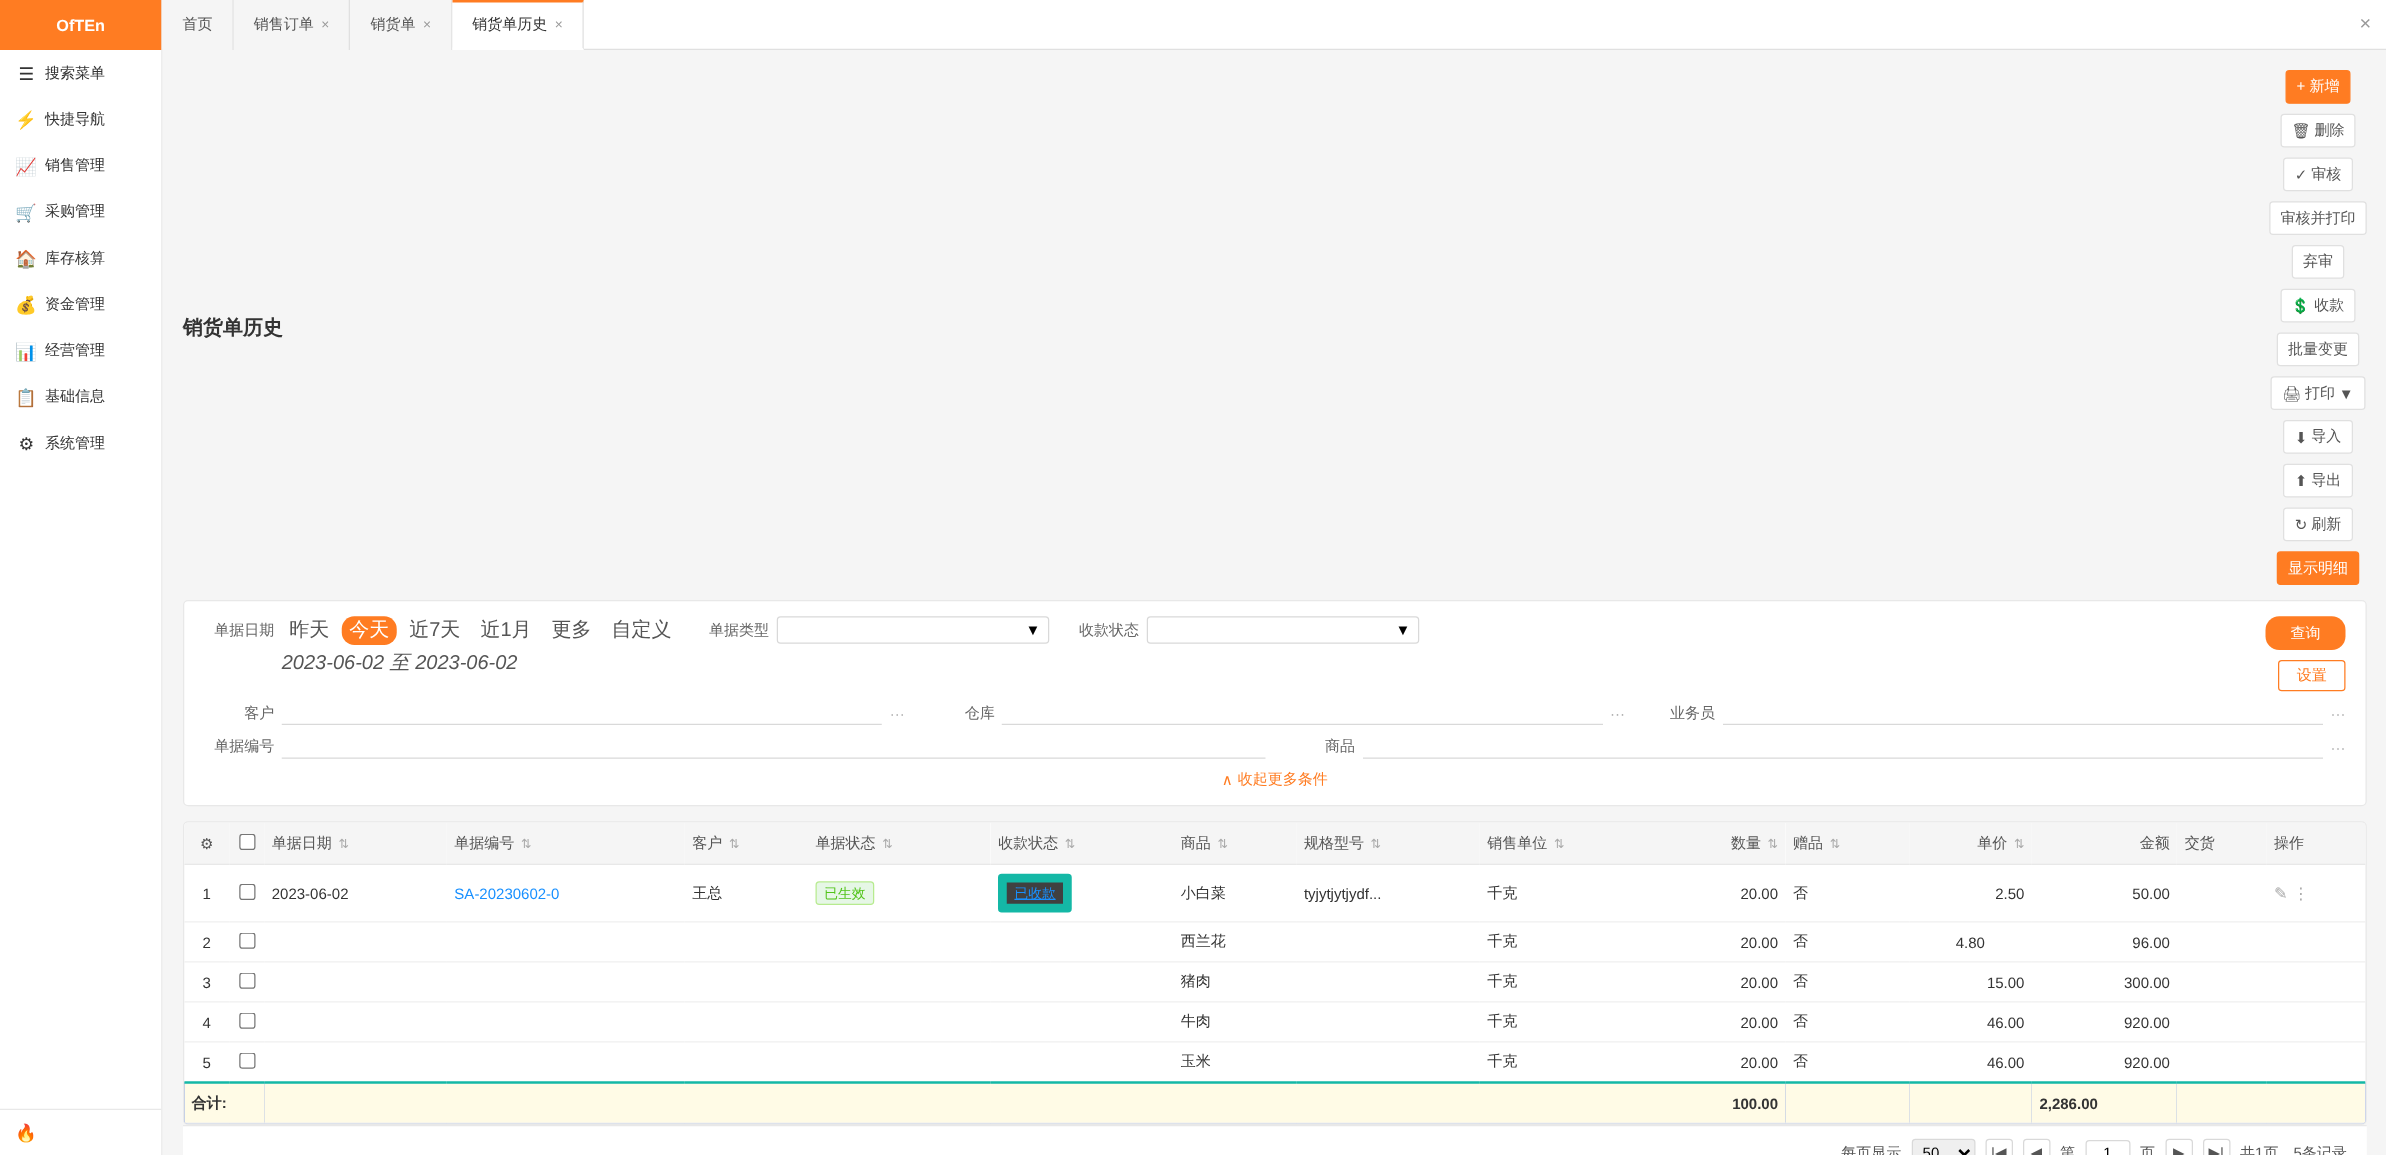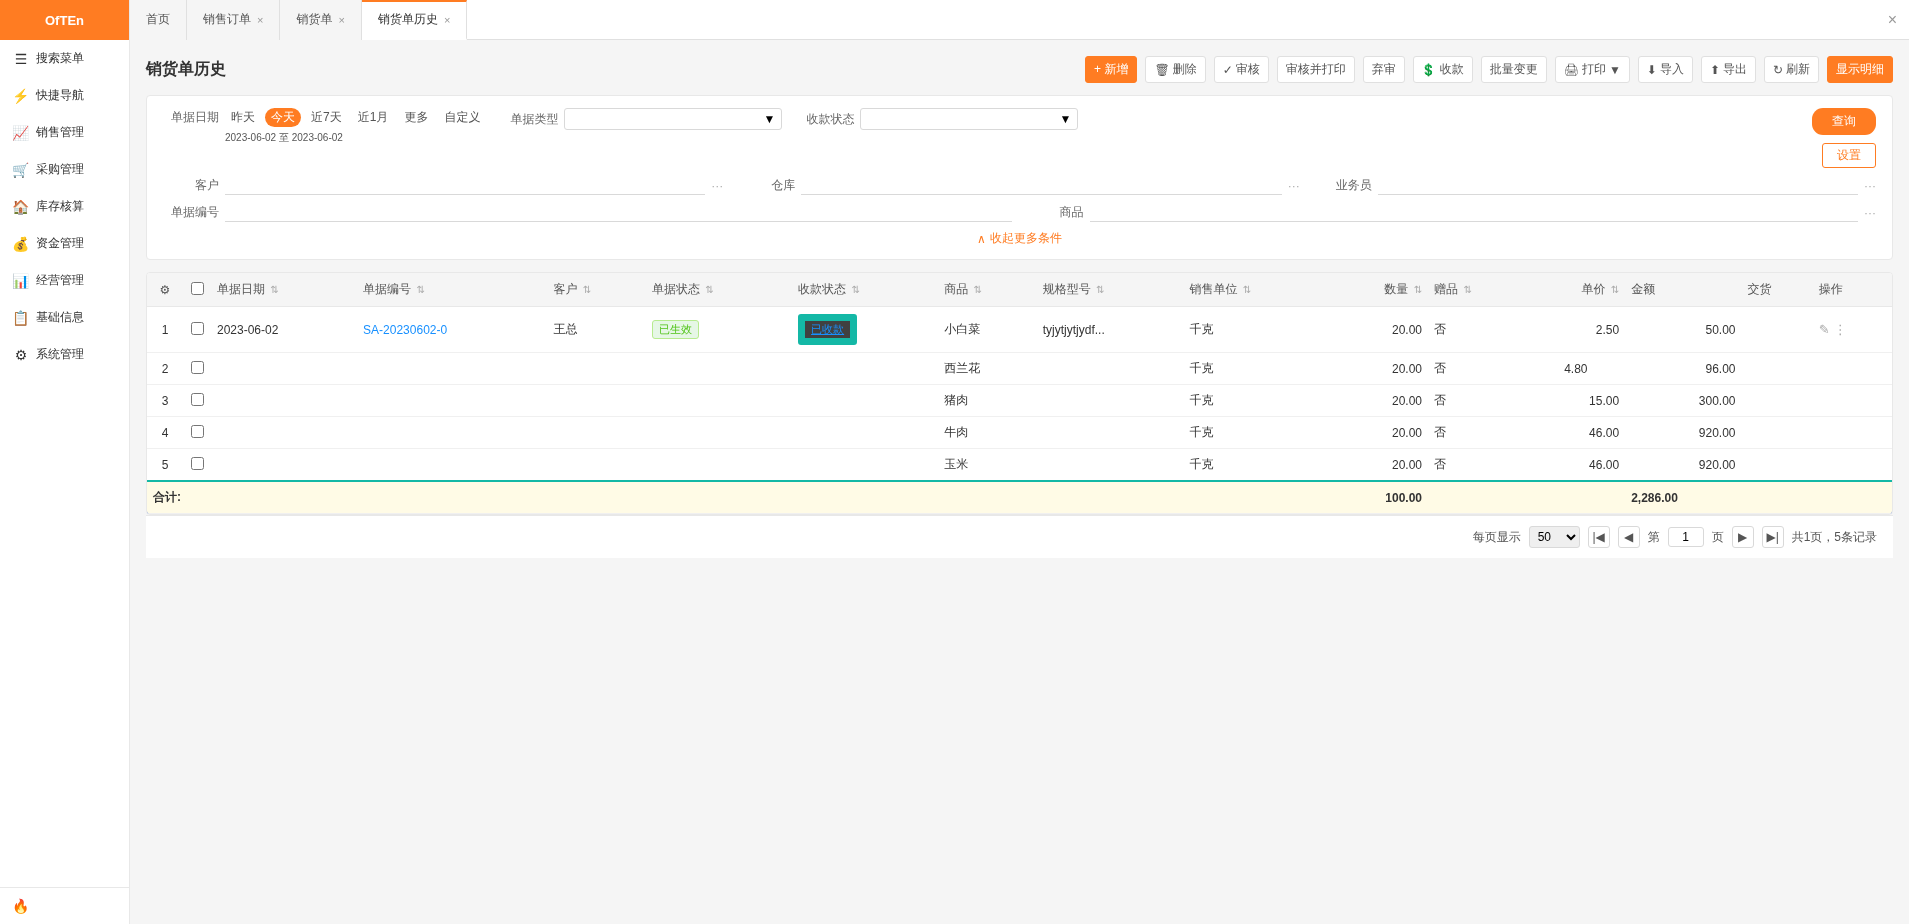"+ 新增" .toolbar { flex-direction: none -> column }
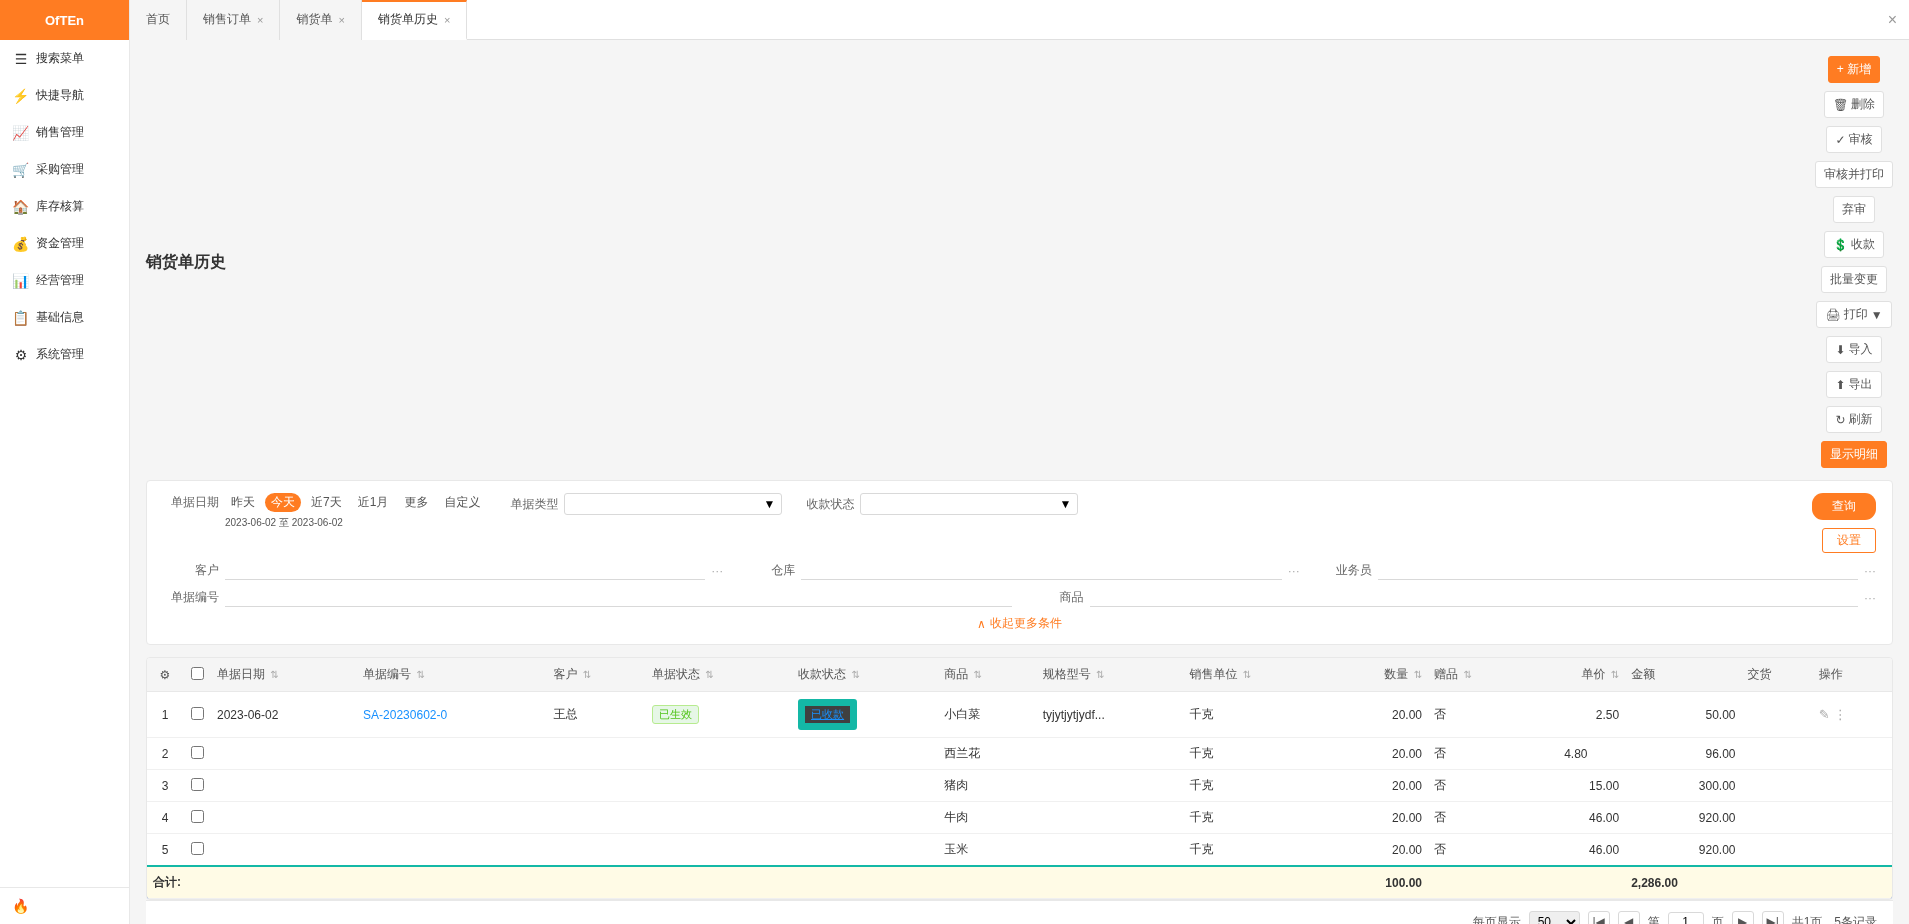"昨天" .date-pill { font-size: 12px -> 16px }
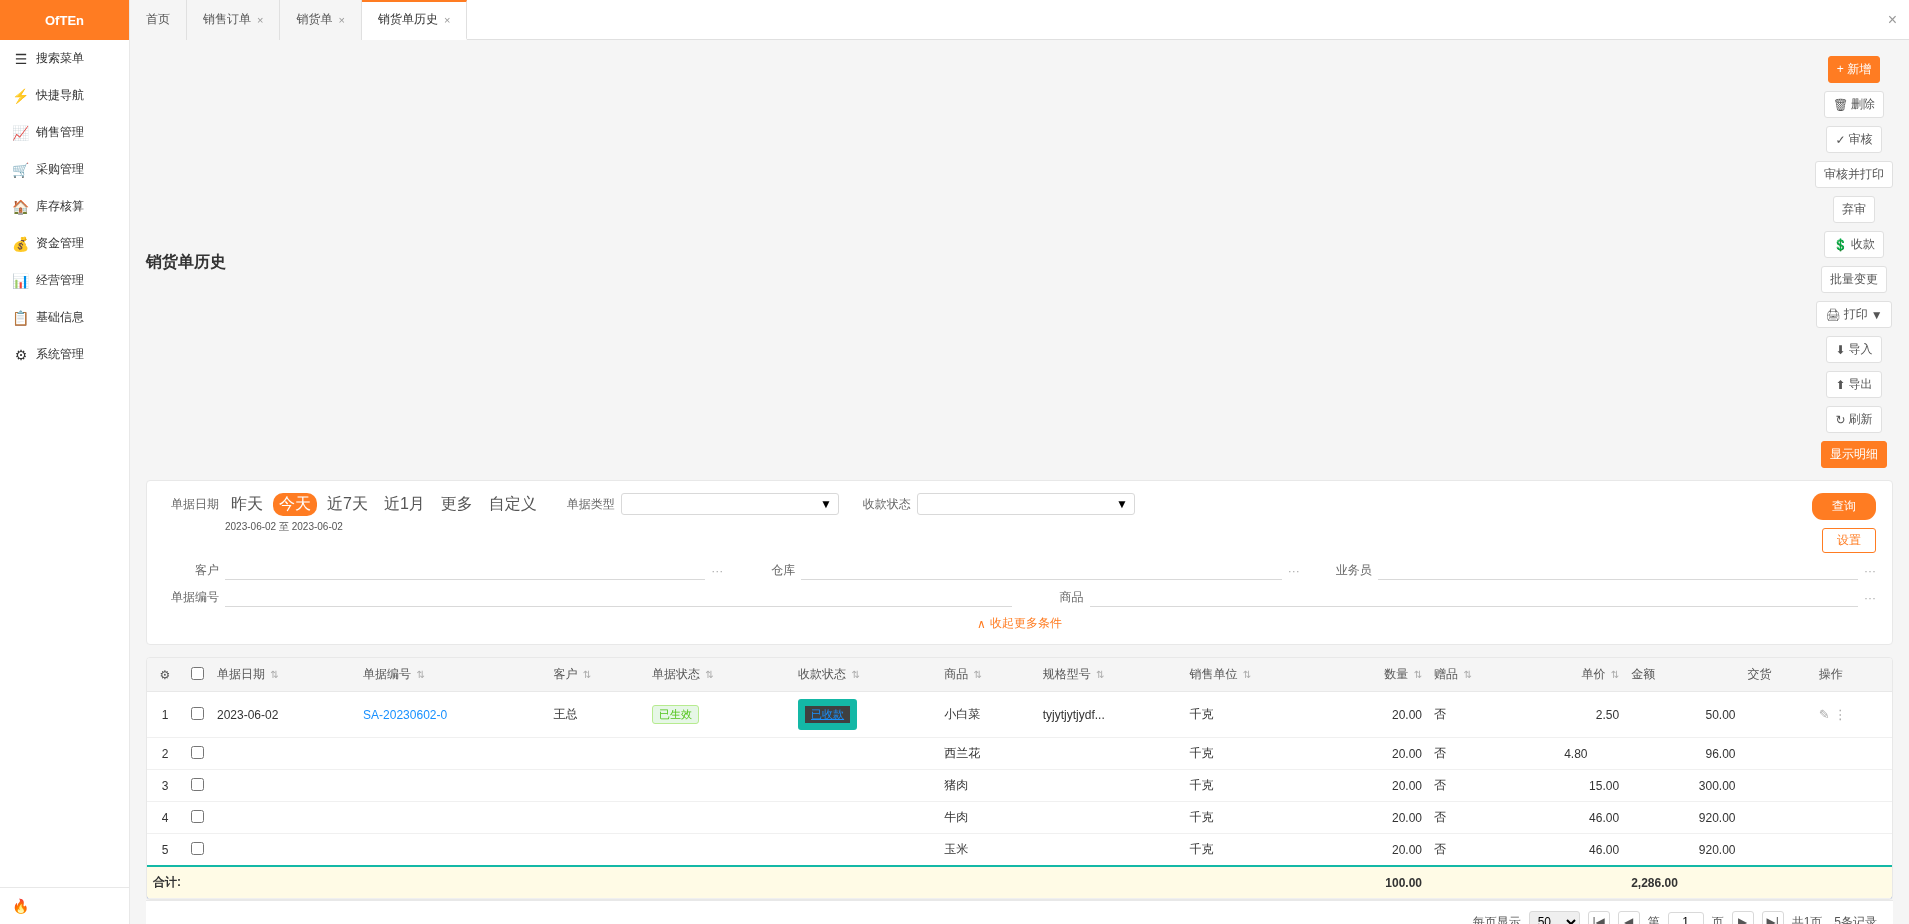"2023-06-02 至 2023-06-02" .date-range { font-size: 10px -> 16px; font-style: none -> italic }
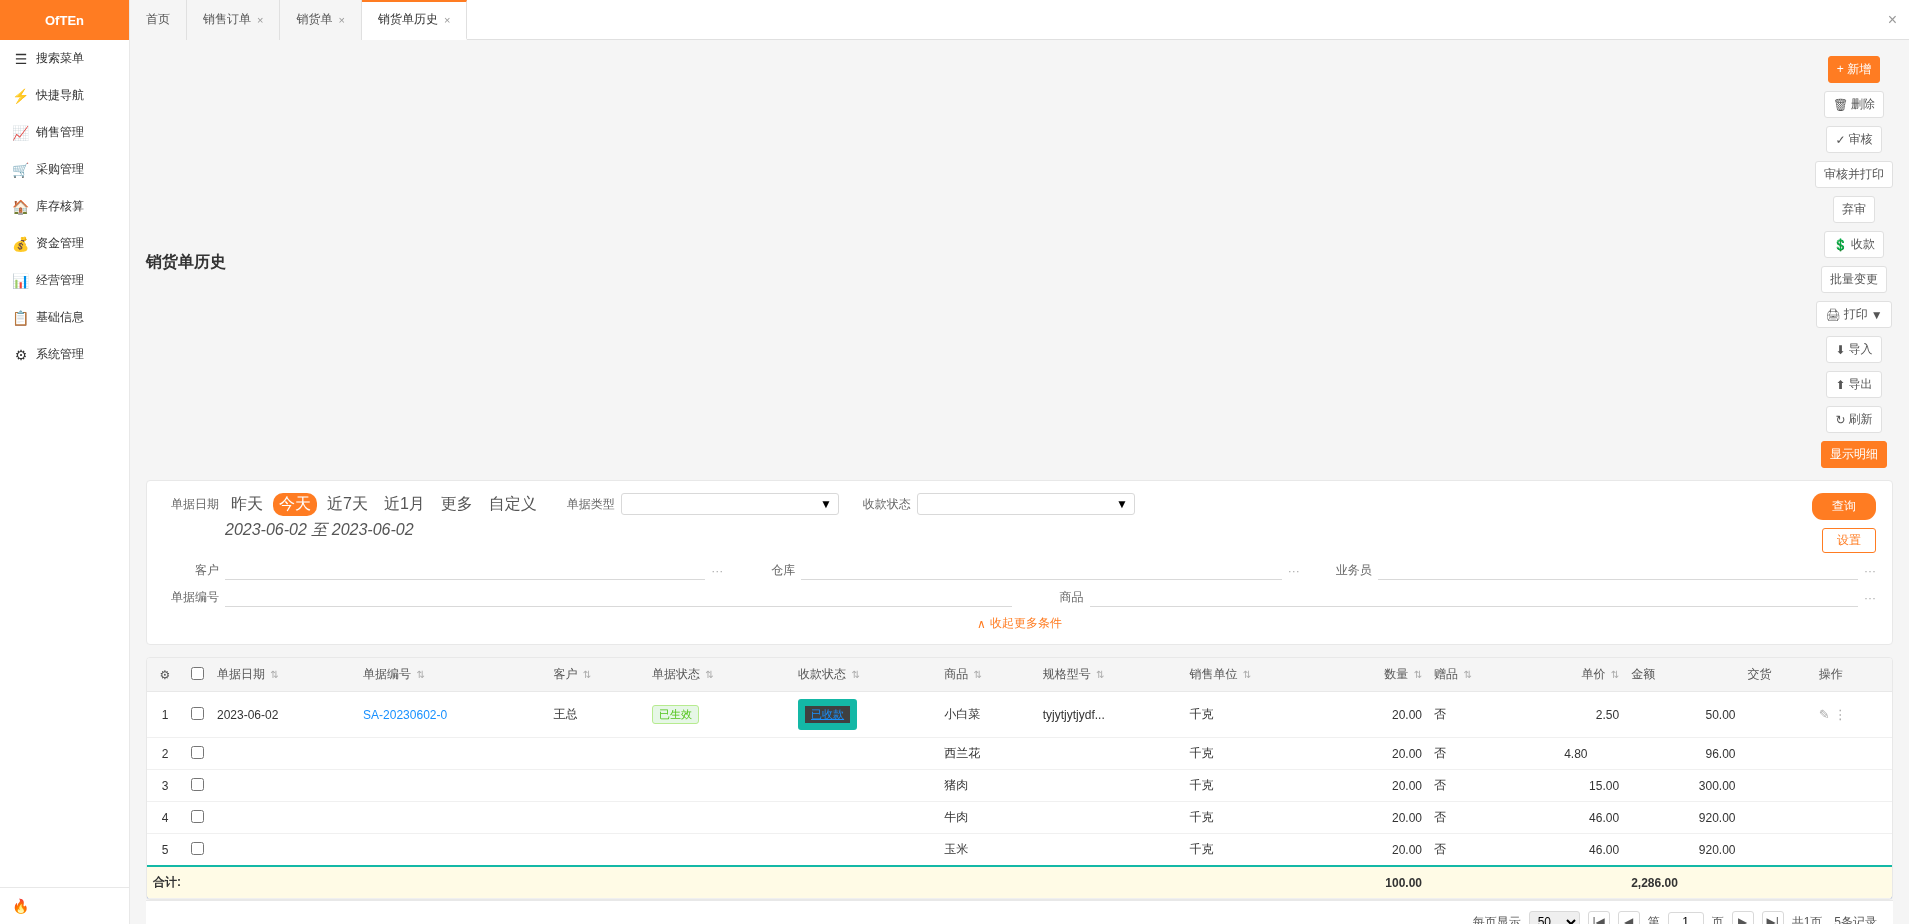"金额" th { text-align: none -> right }
